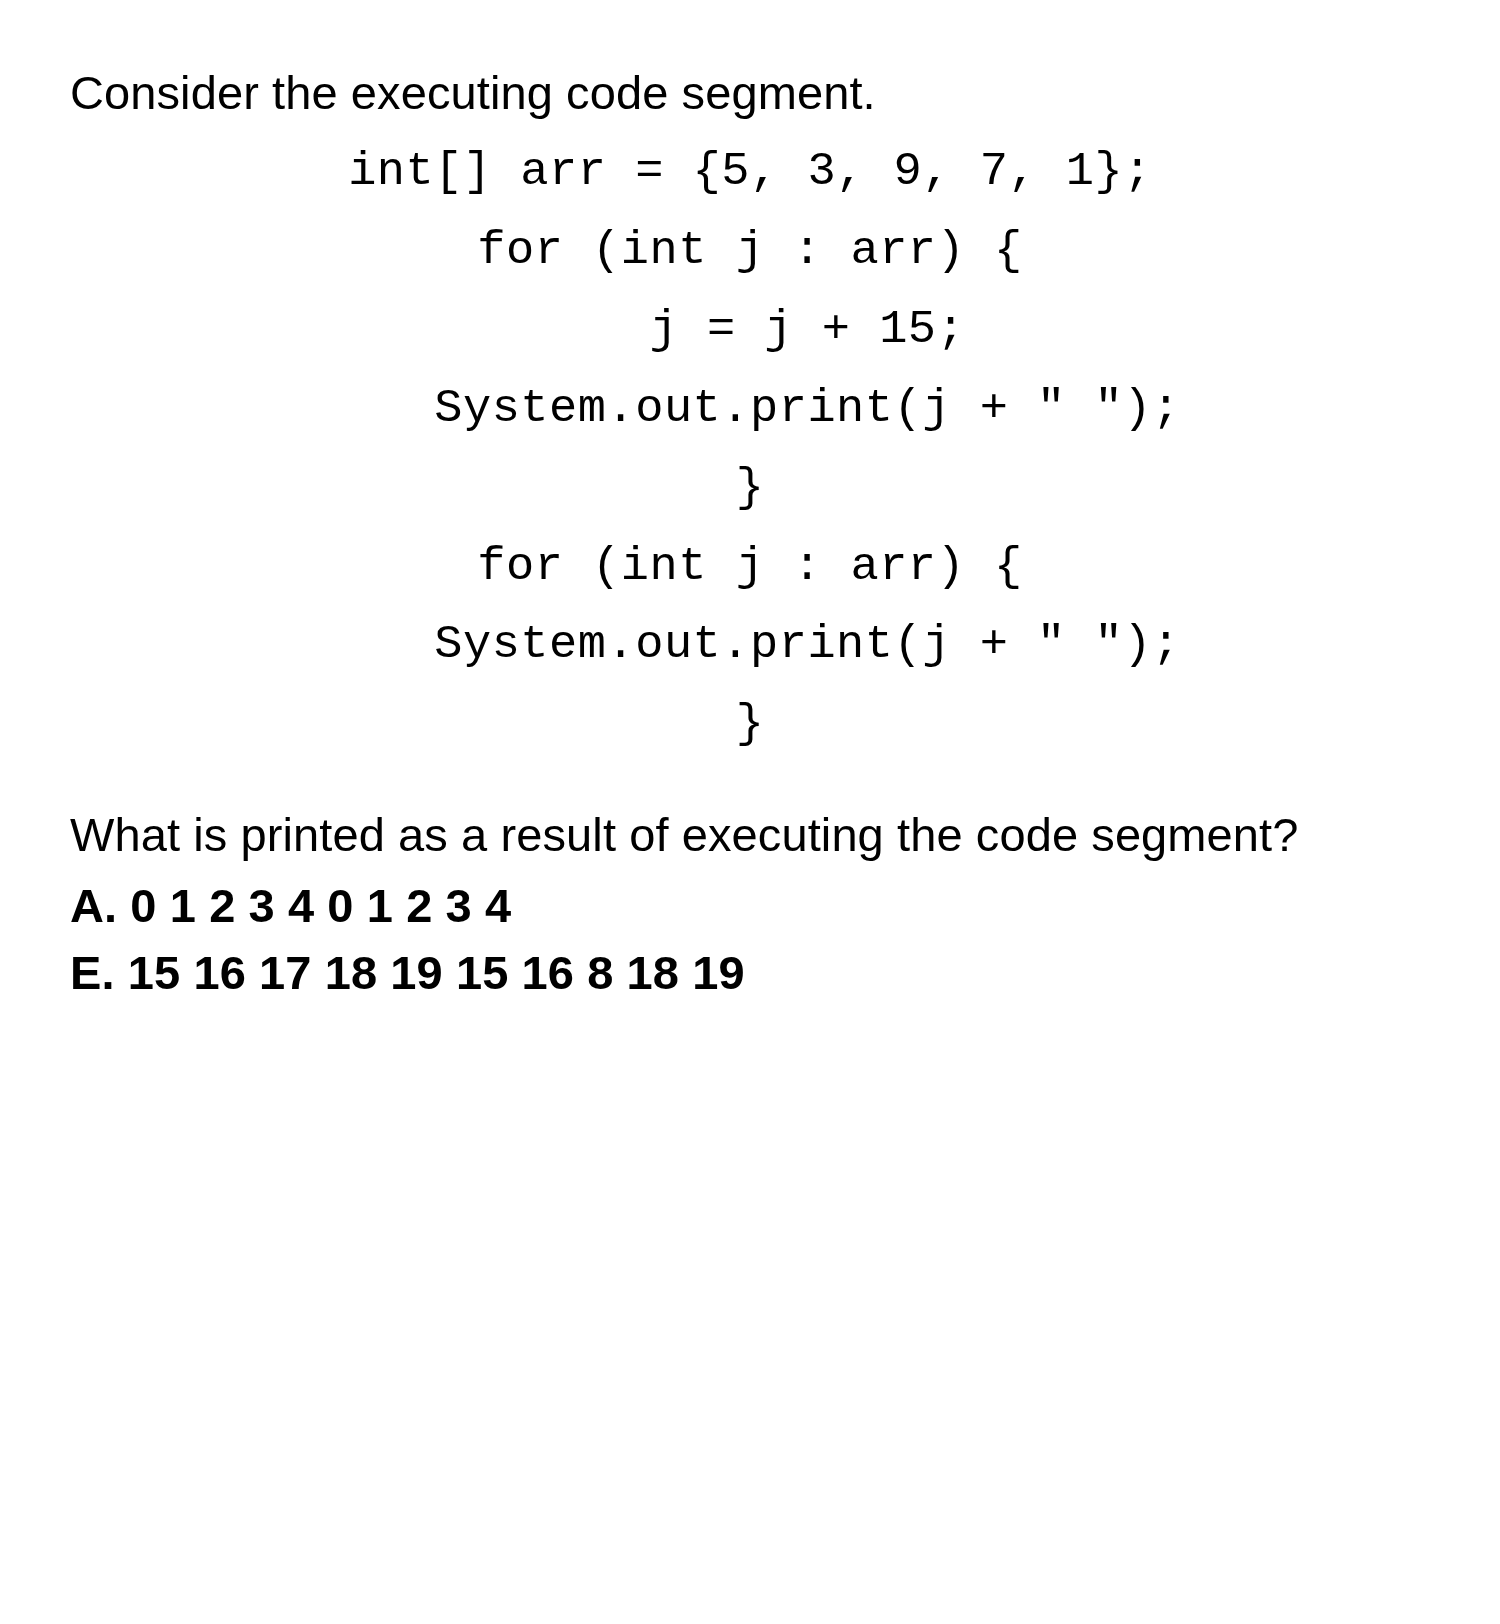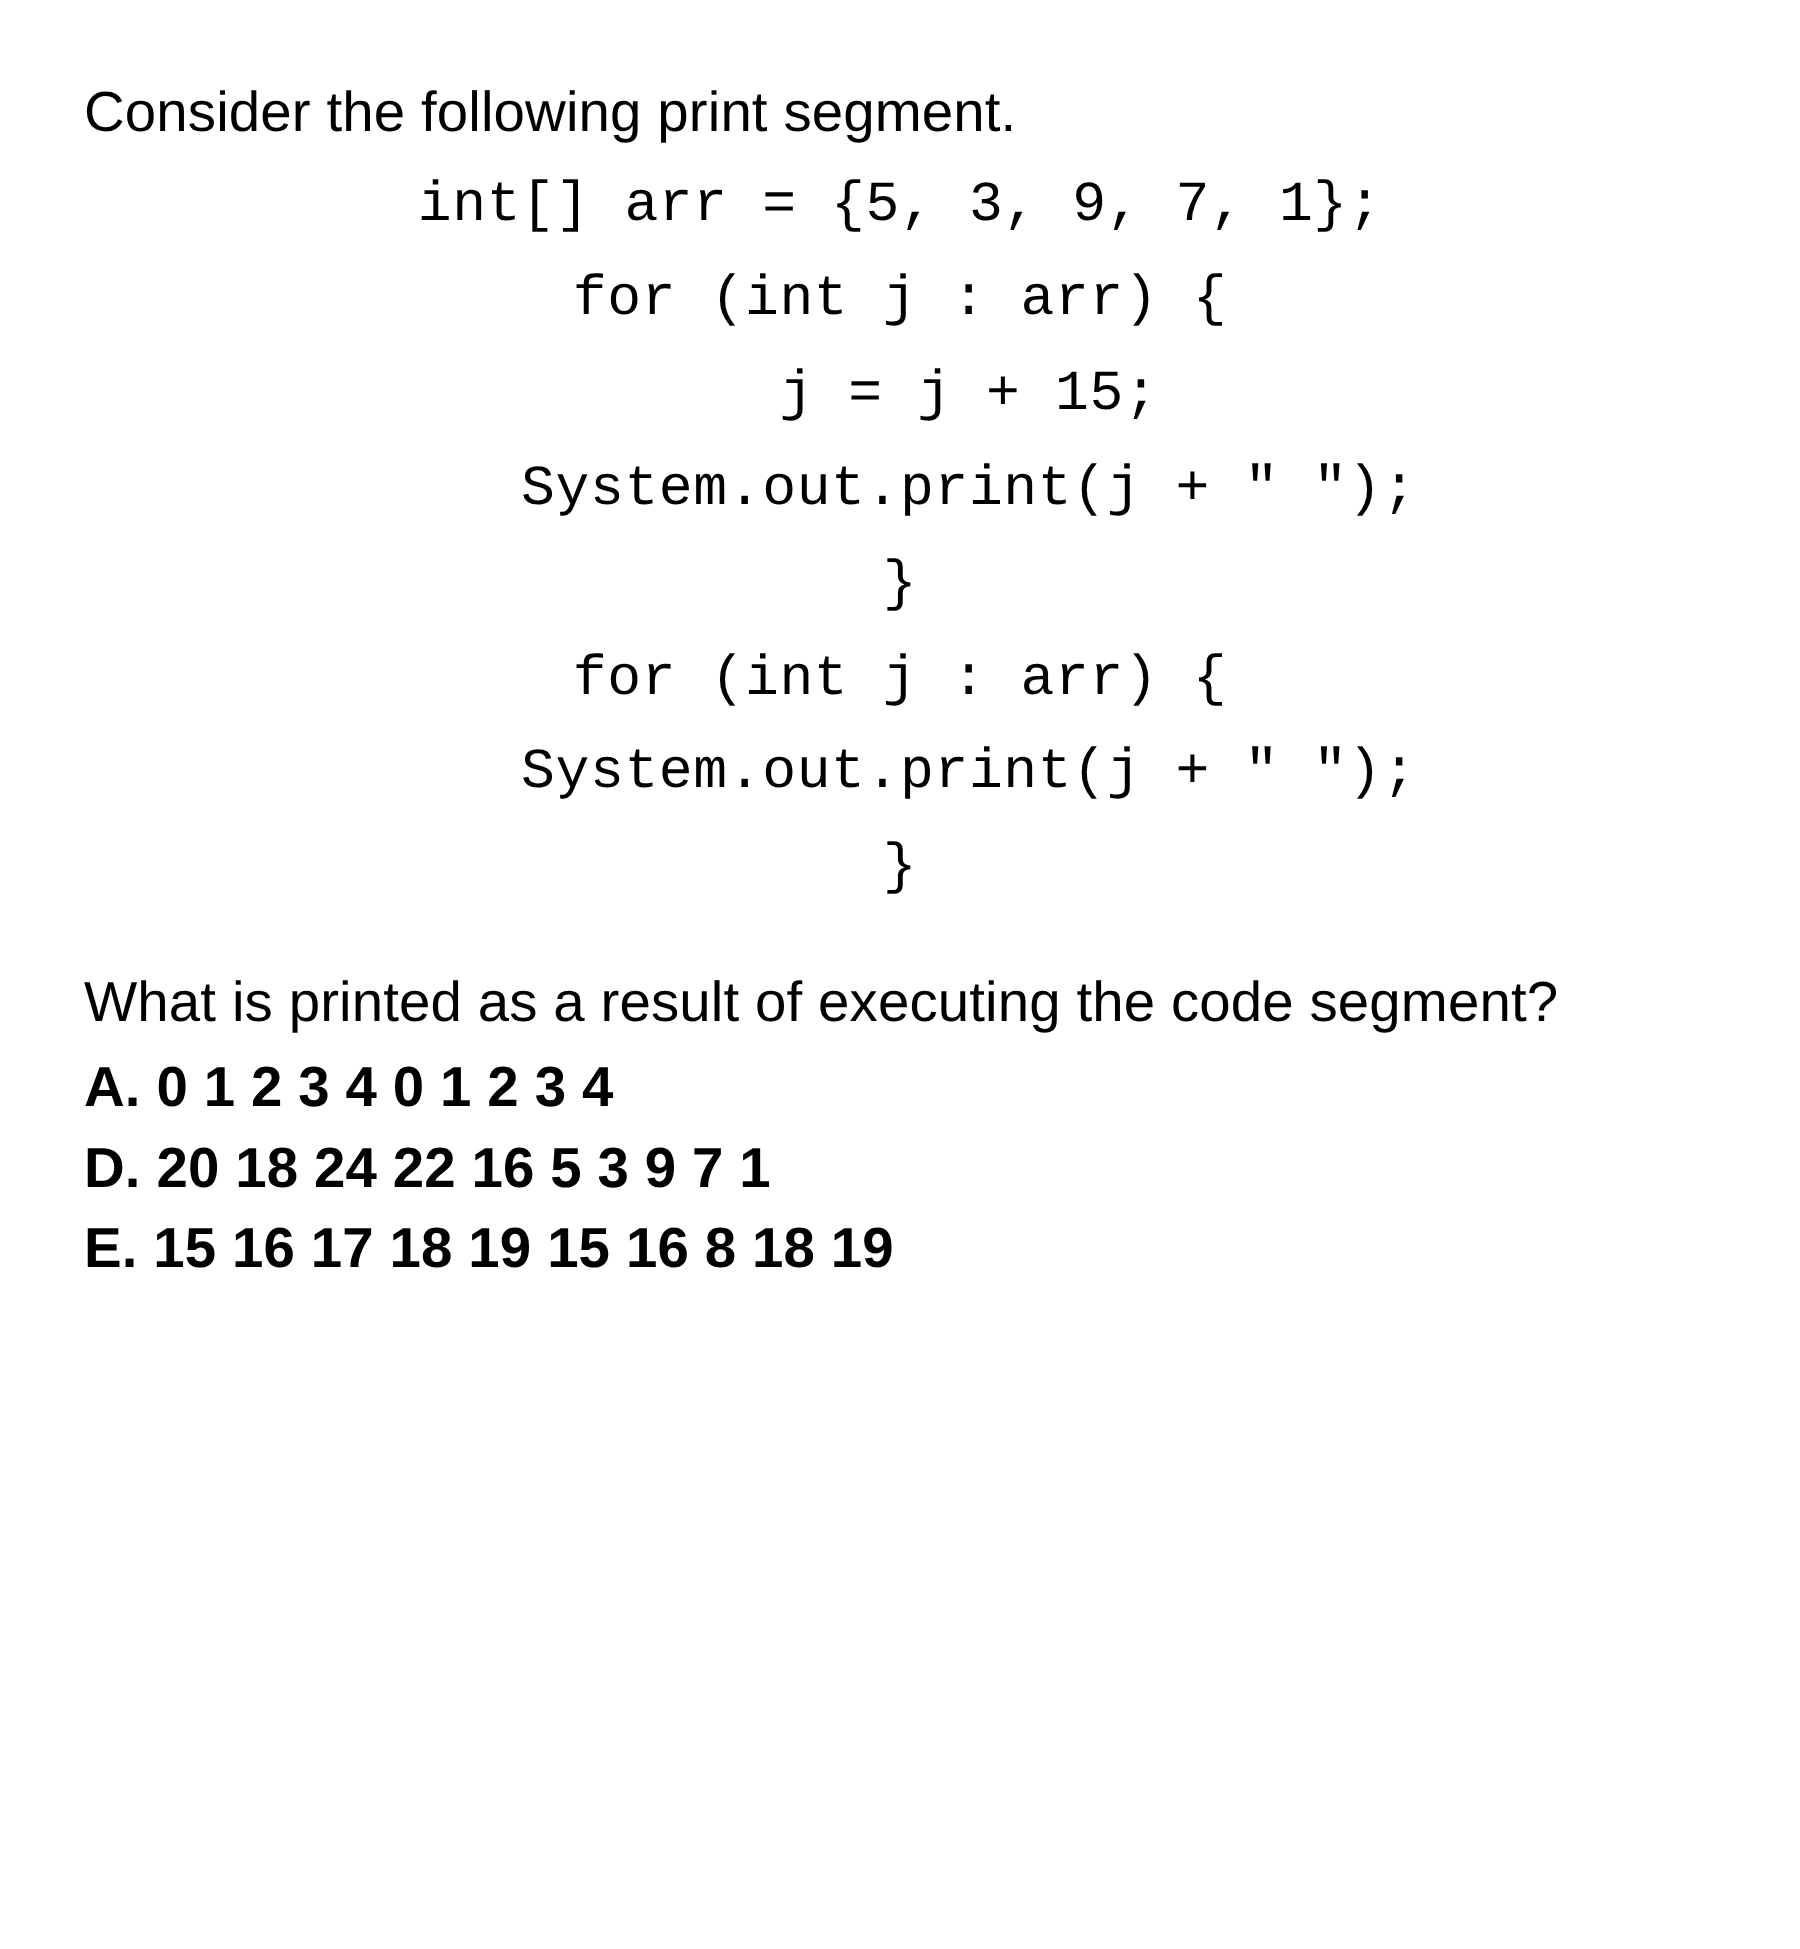"Consider the following print segment." div.prose { text: following print -> executing code }
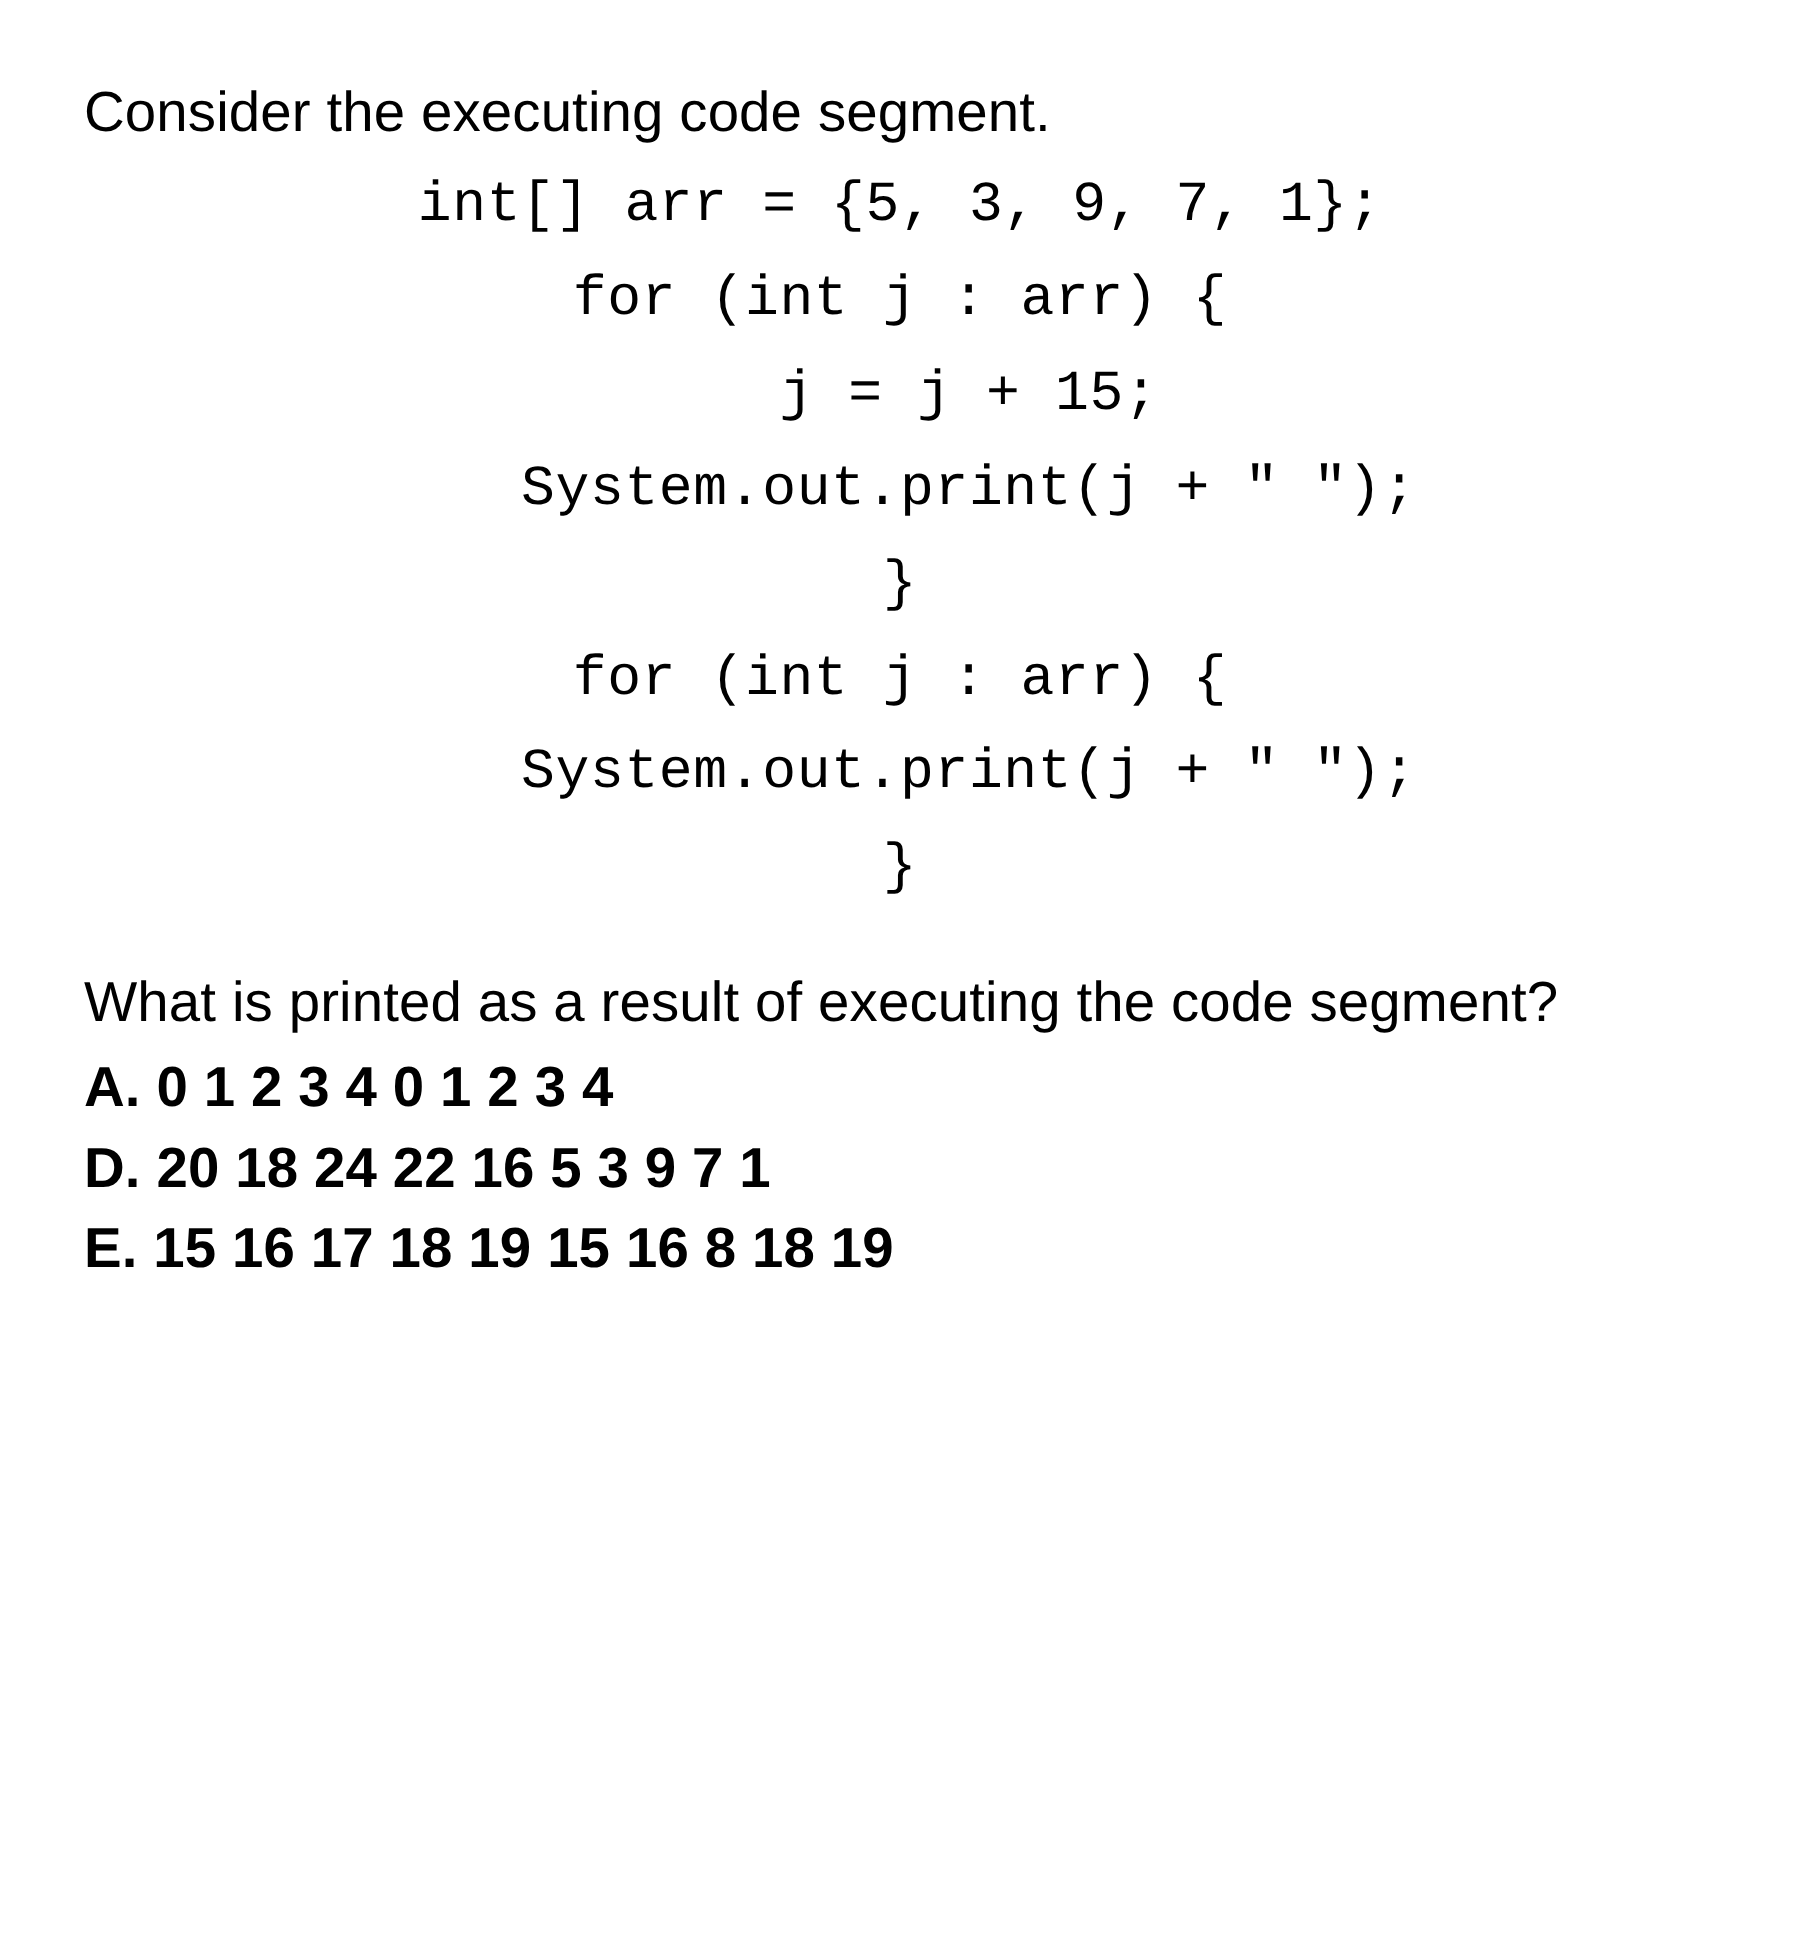"D. 20 18 24 22" div.choice { html: <div>D. 20 18 24 22 16 5 3 9 7 1</div> -> none }
